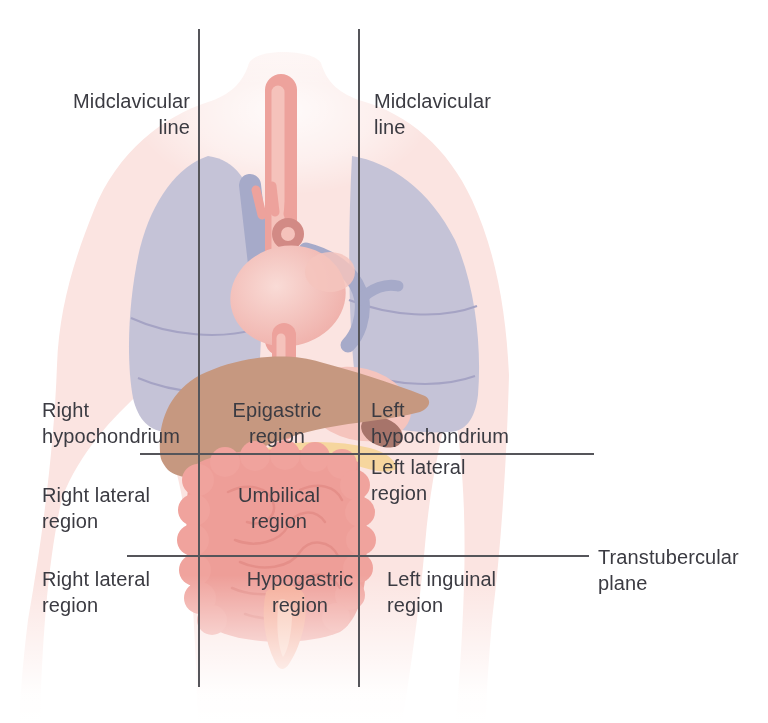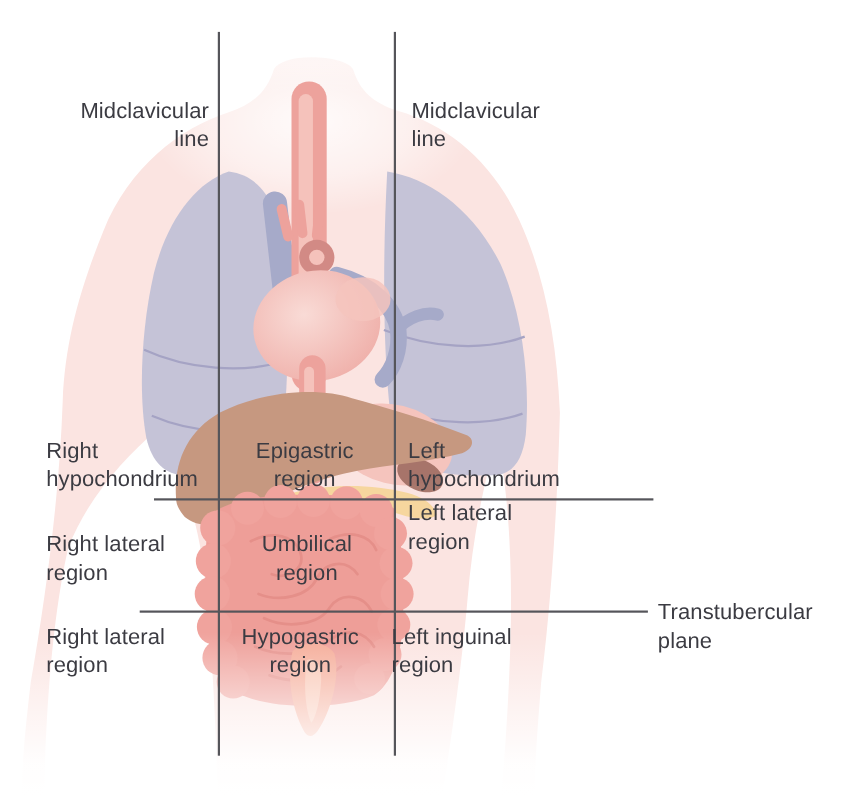"Hypogastric" div.lbl { left: 183px -> 210px }
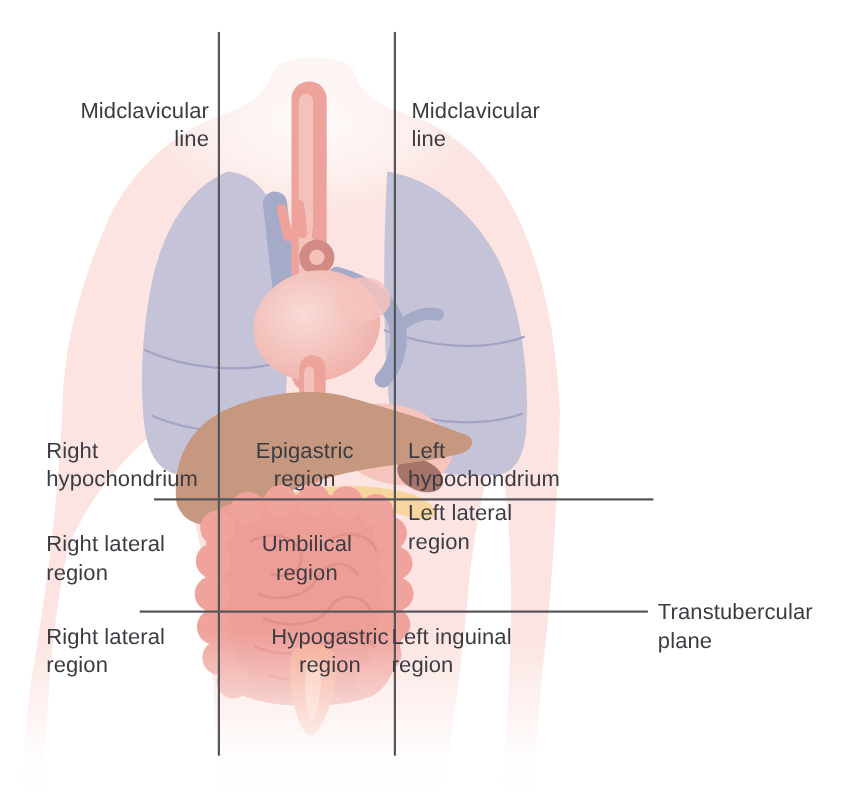"Left inguinal" div.lbl { left: 356px -> 387px }
